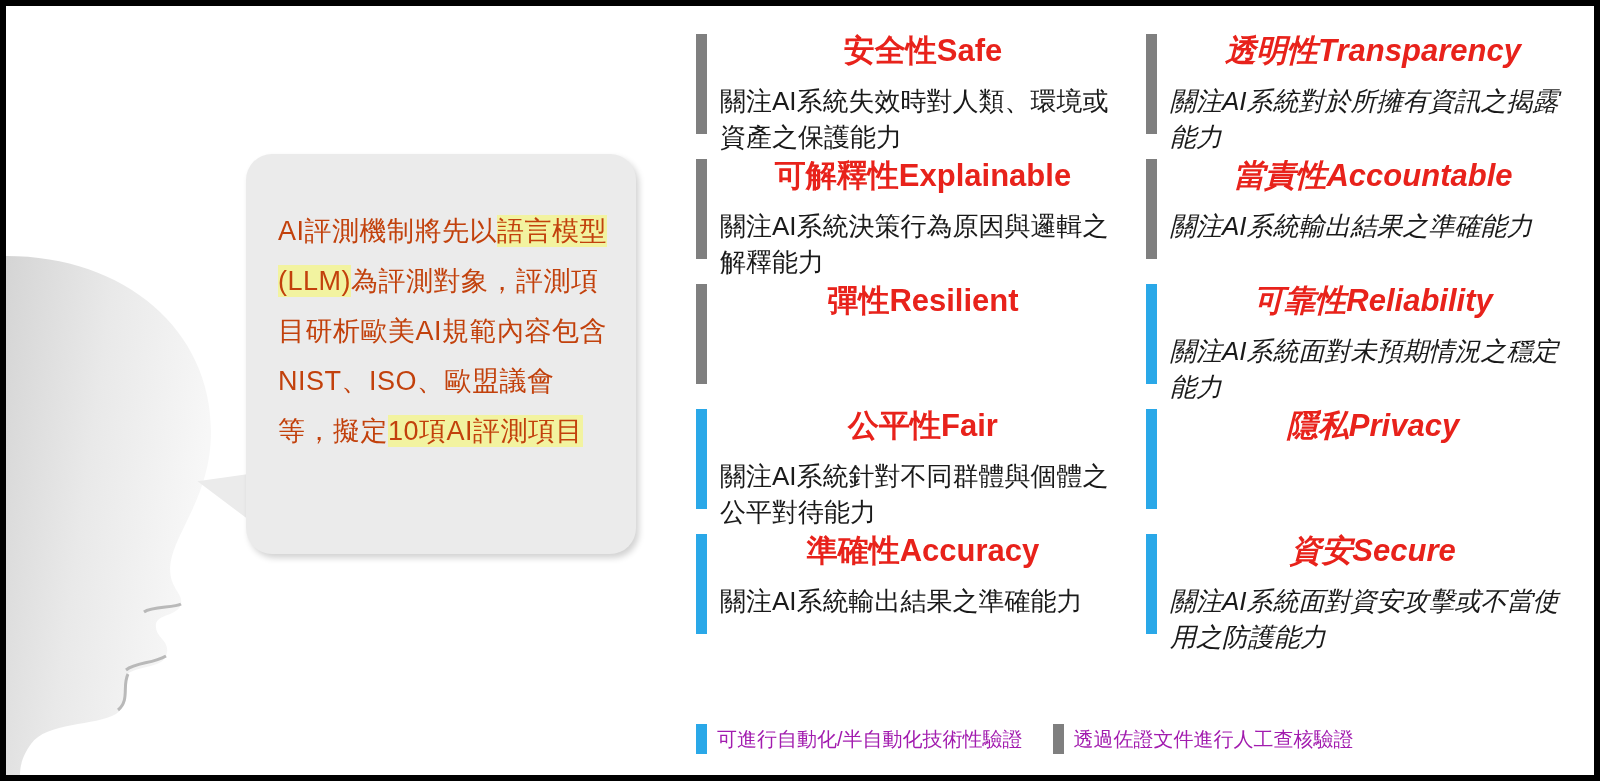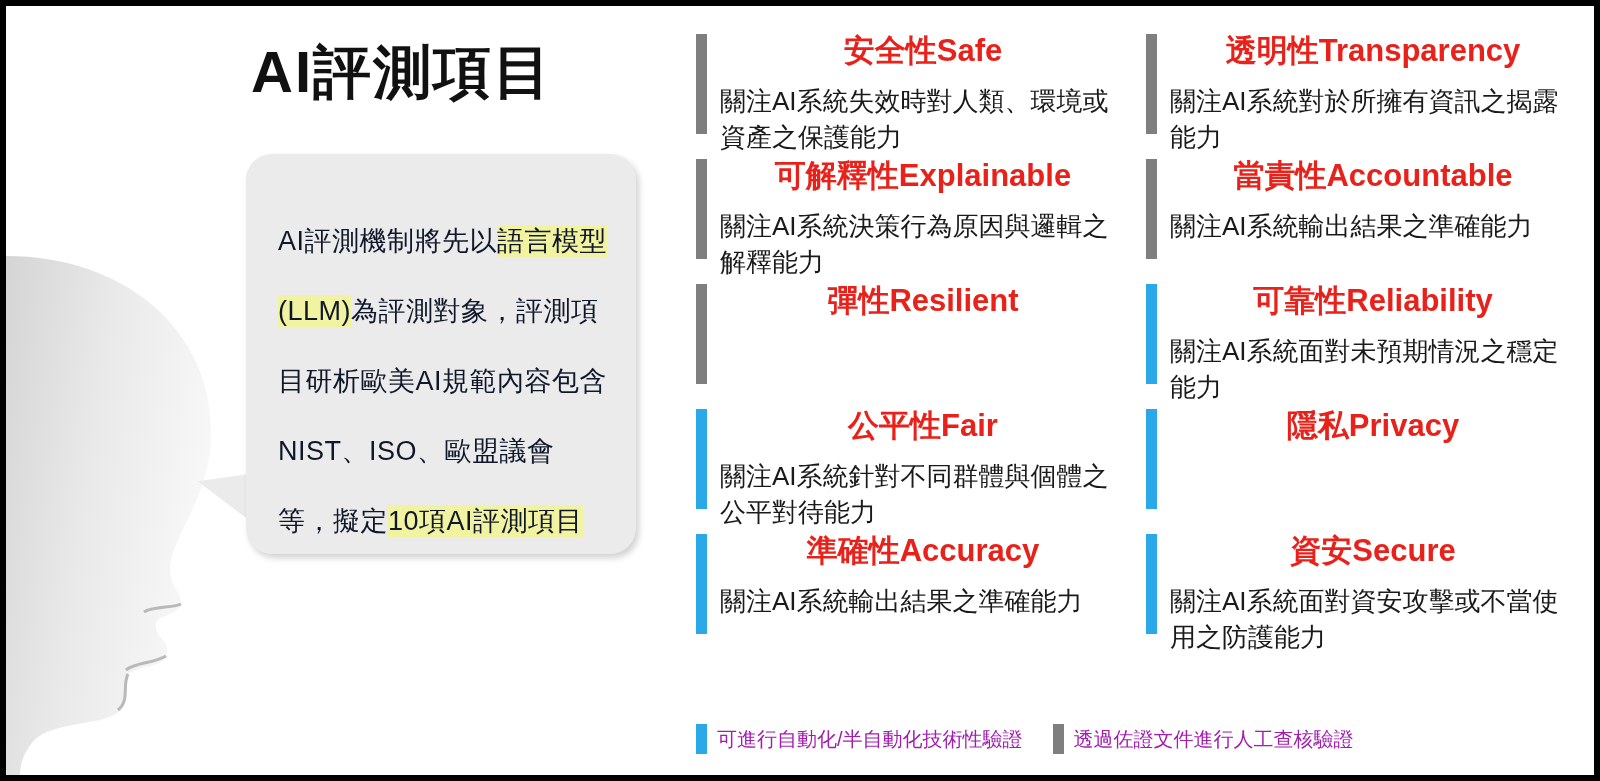"AI評測項目" div { html: <div>AI評測項目</div> -> none }
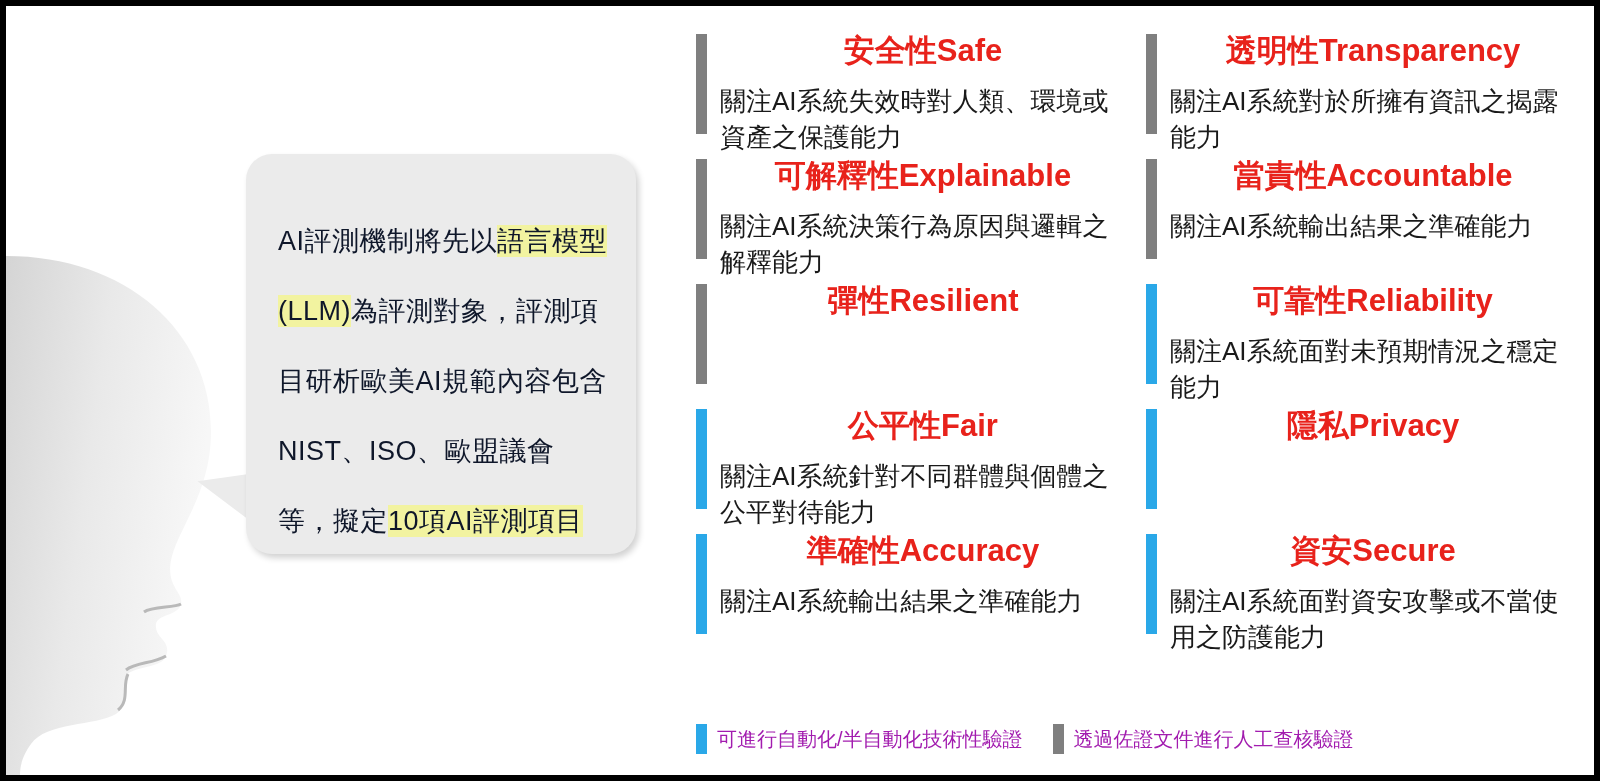"透明性Transparency" #col-right { font-style: none -> italic }
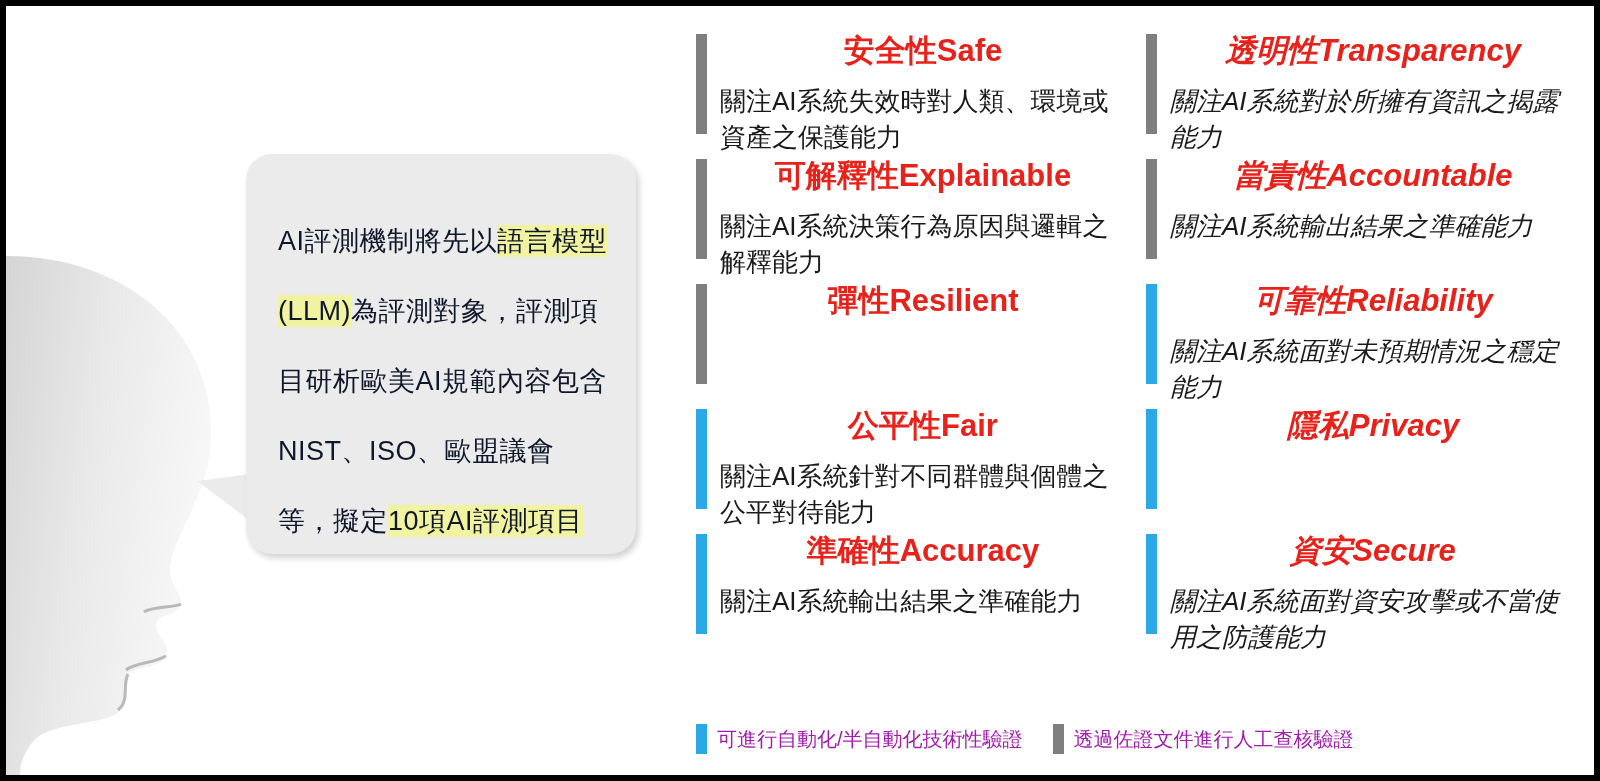"AI評測機制將先以語言模型(LLM)為評測對象，評測項目研析歐美AI規範內容包含" #bubble-text { color: #0f172a -> #c2410c; line-height: 70px -> 50px }
